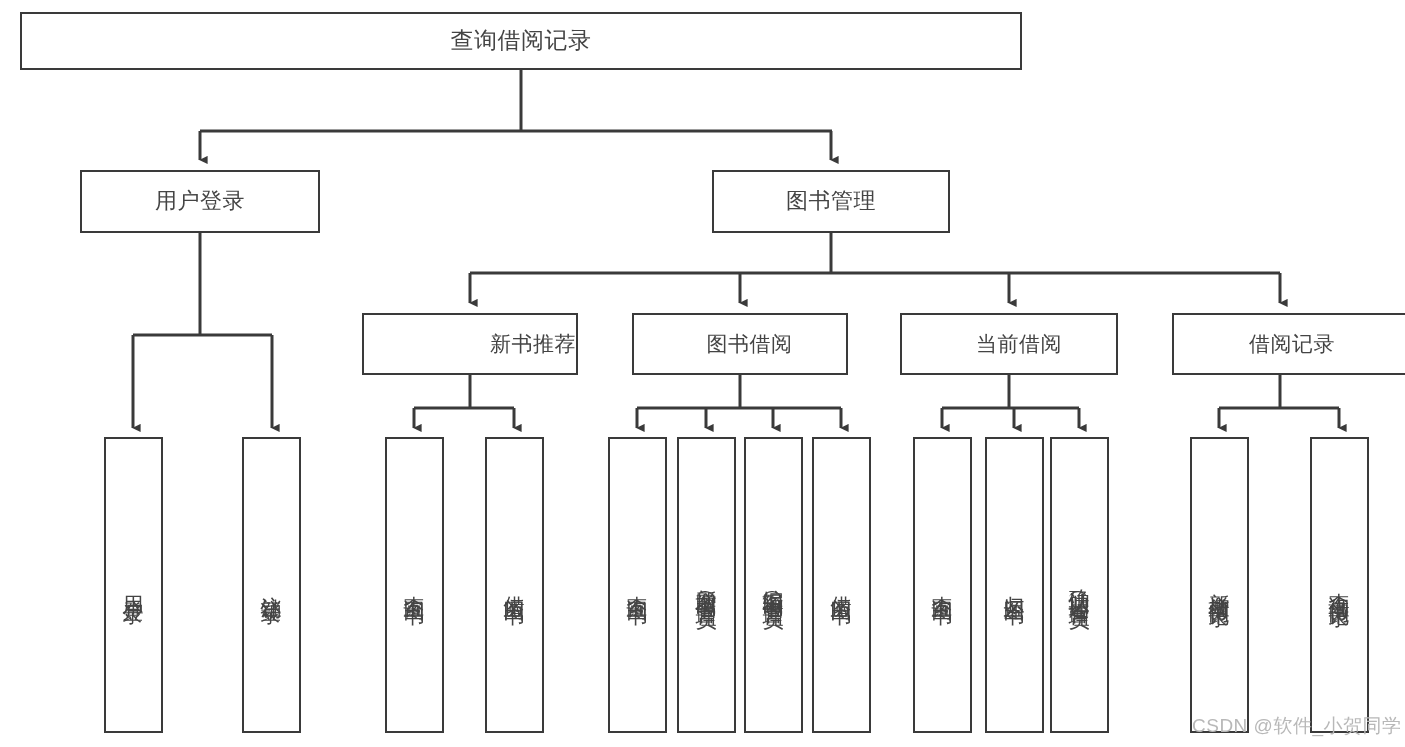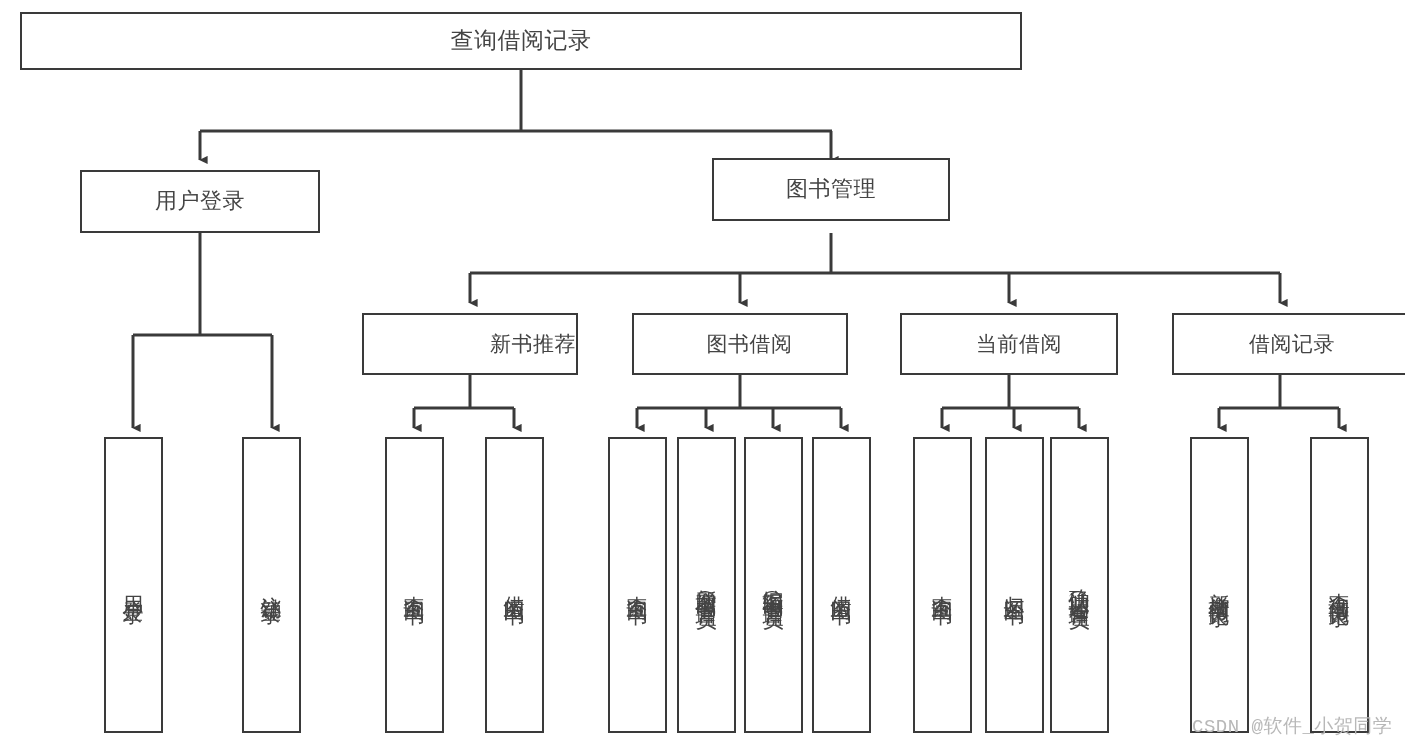"图书管理" div.node { top: 158px -> 170px }
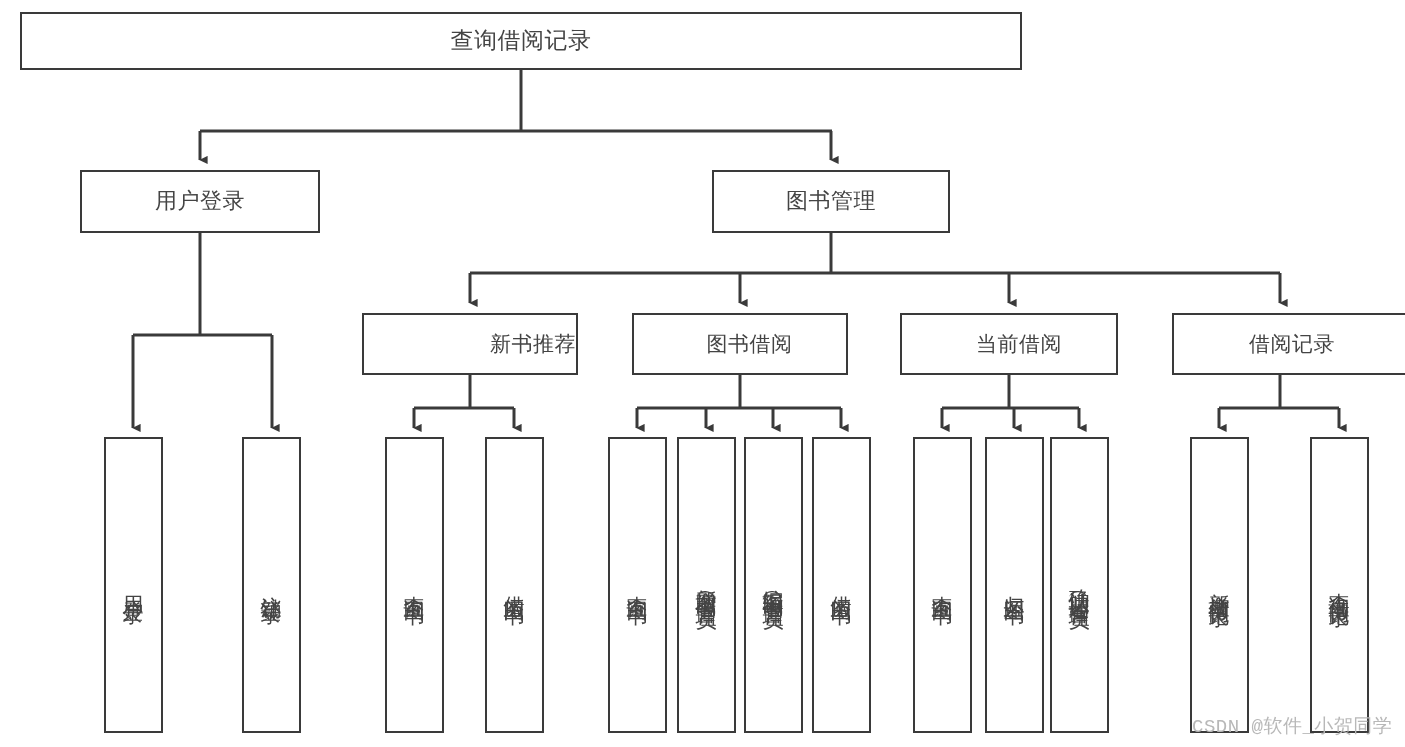"CSDN @软件_小贺同学" .watermark { font-family: Liberation Mono, monospace -> none }
